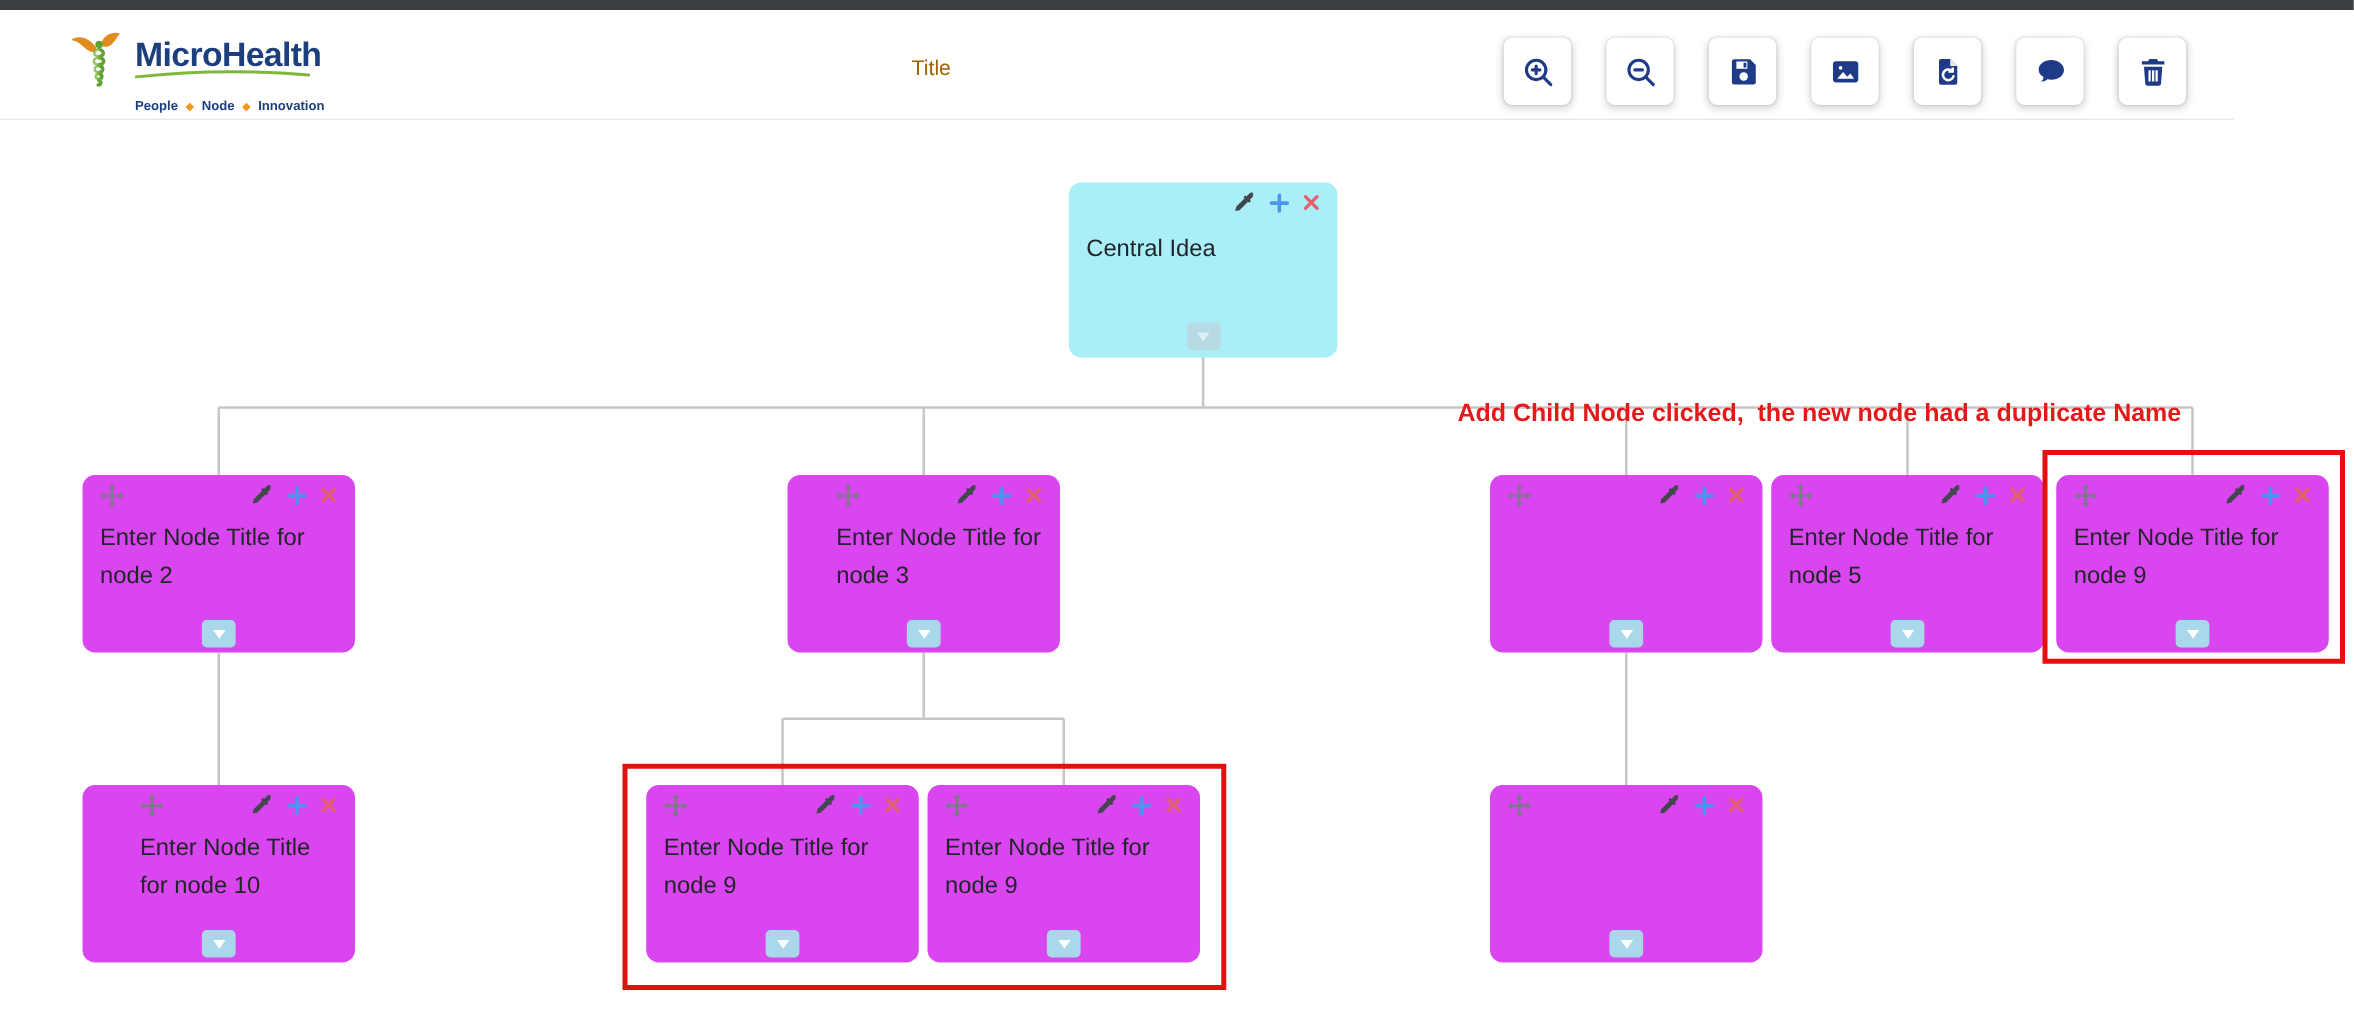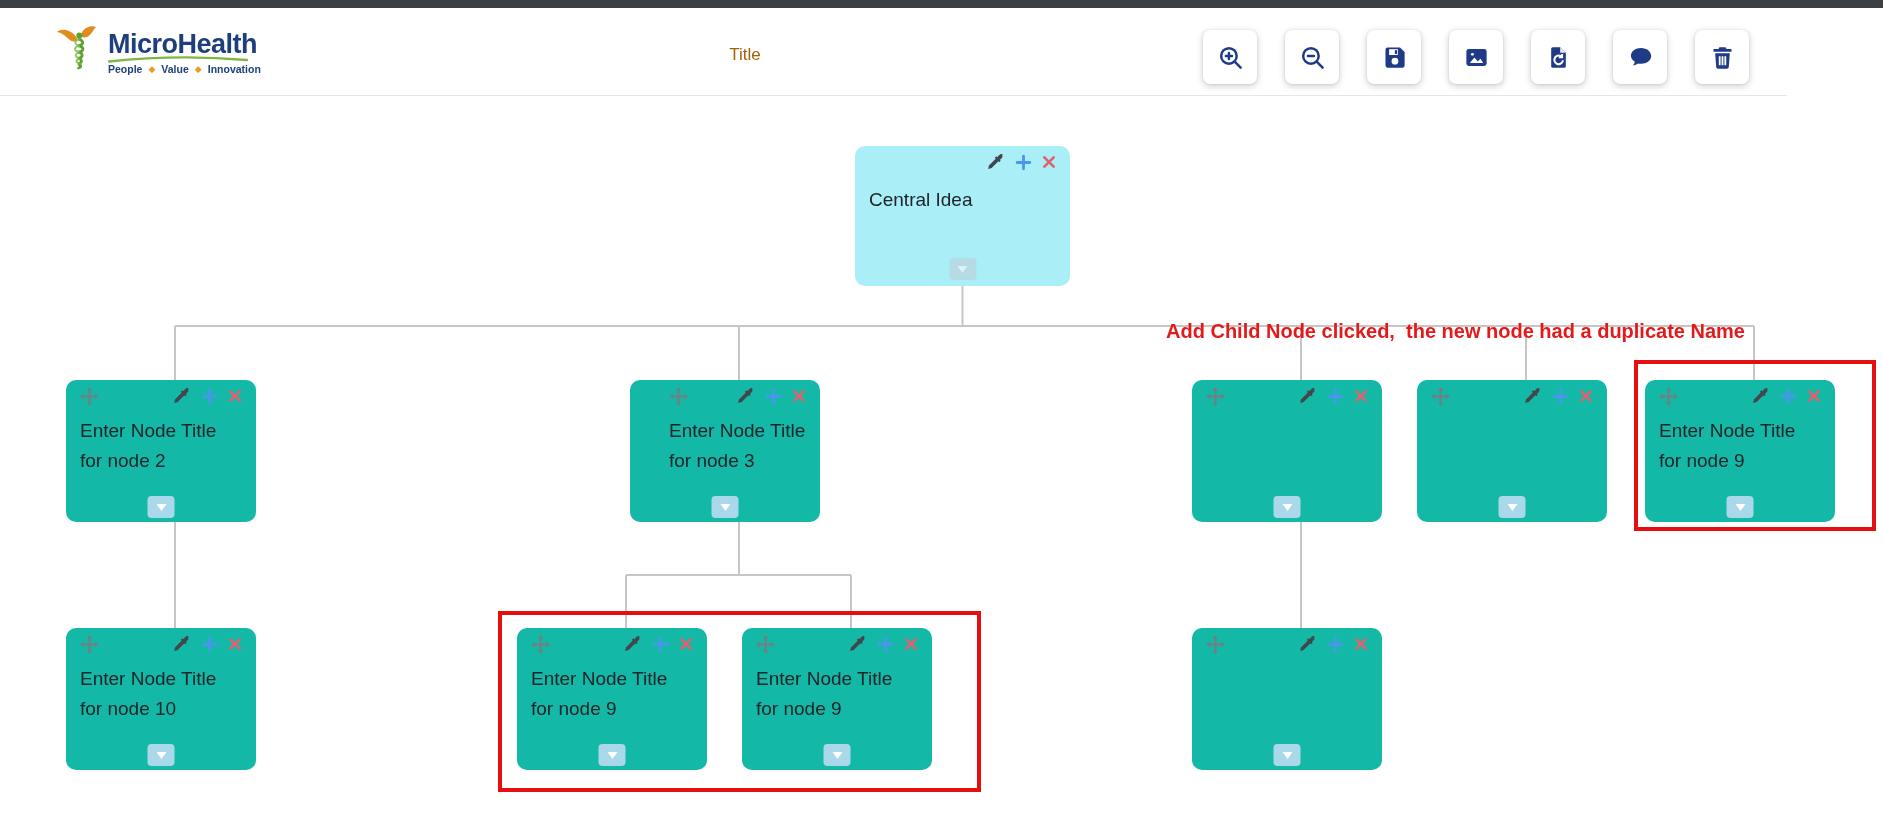"People" .brand-tagline { margin-top: 0px -> 16px }
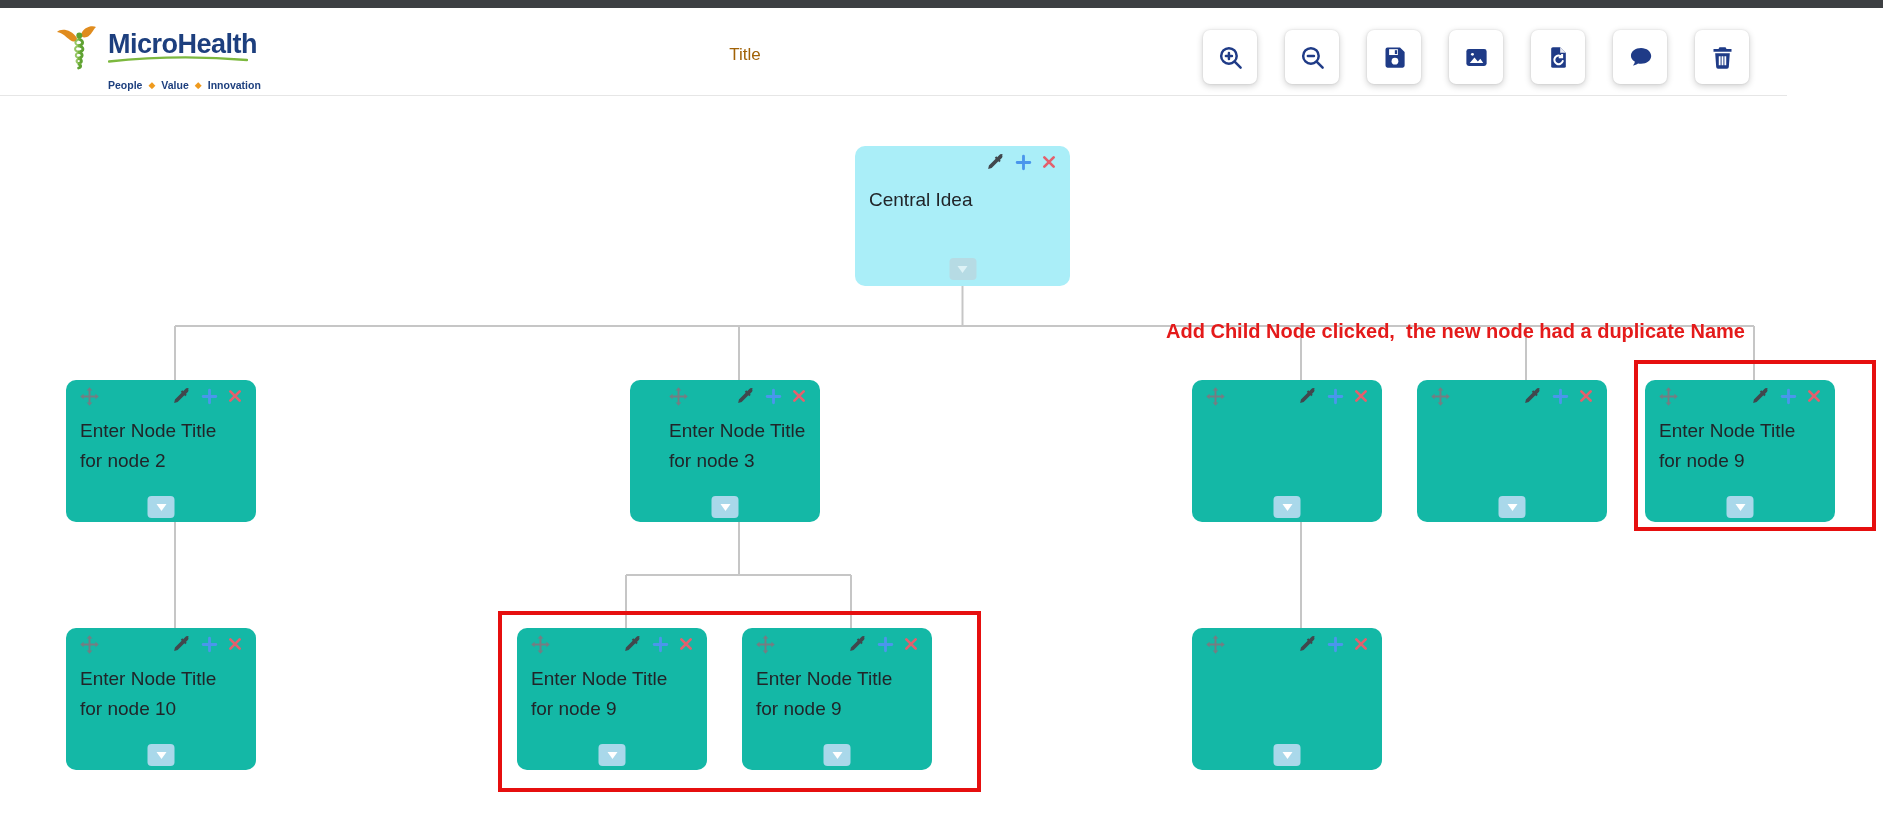"Value" span { text: Value -> Node }
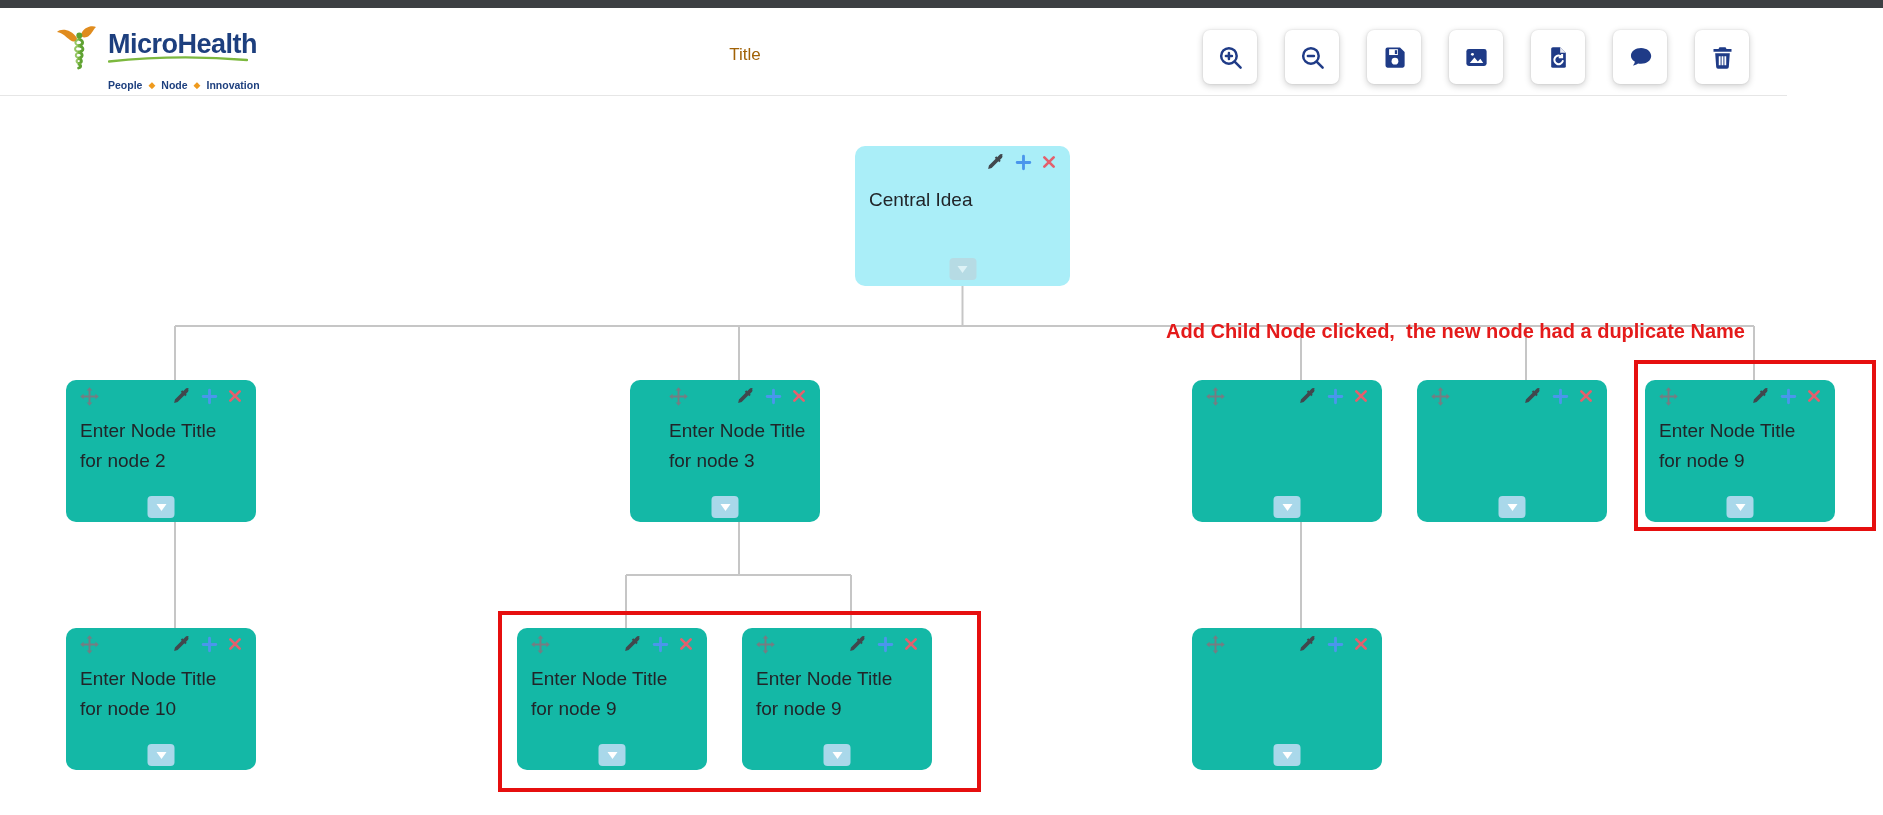"Enter Node Title for node" .node { background: #14b8a6 -> #d946ef; width: 190px -> 218px }
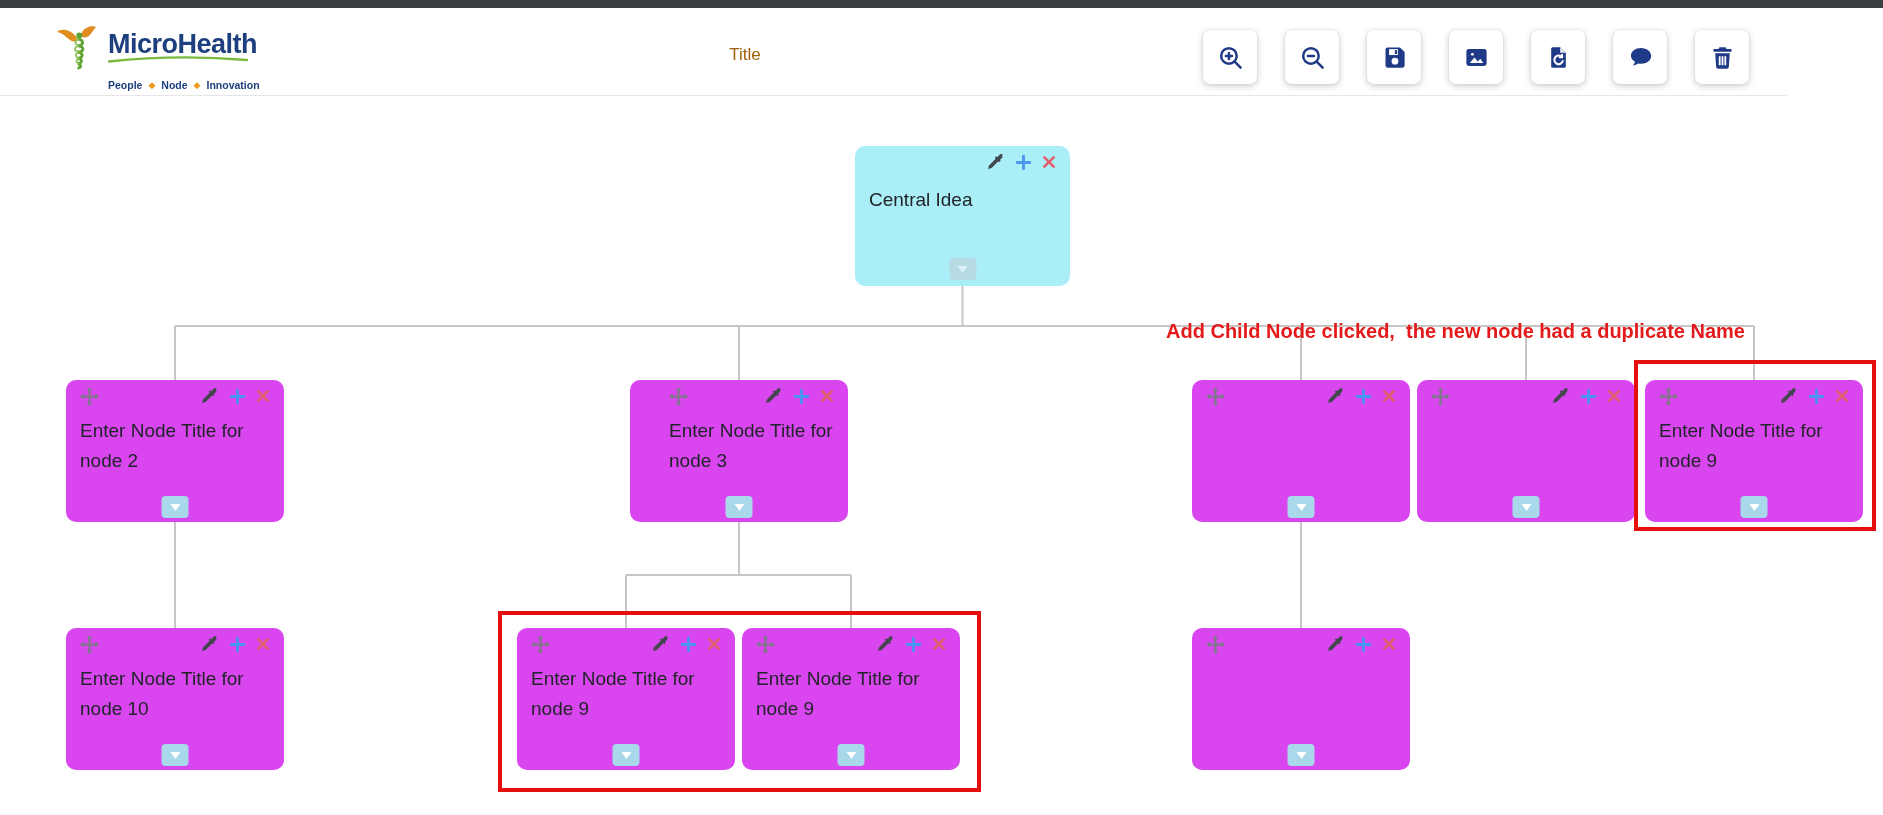"Enter Node Title for node 5" div.node-title { html: none -> <div>Enter Node Title for node 5</div> }
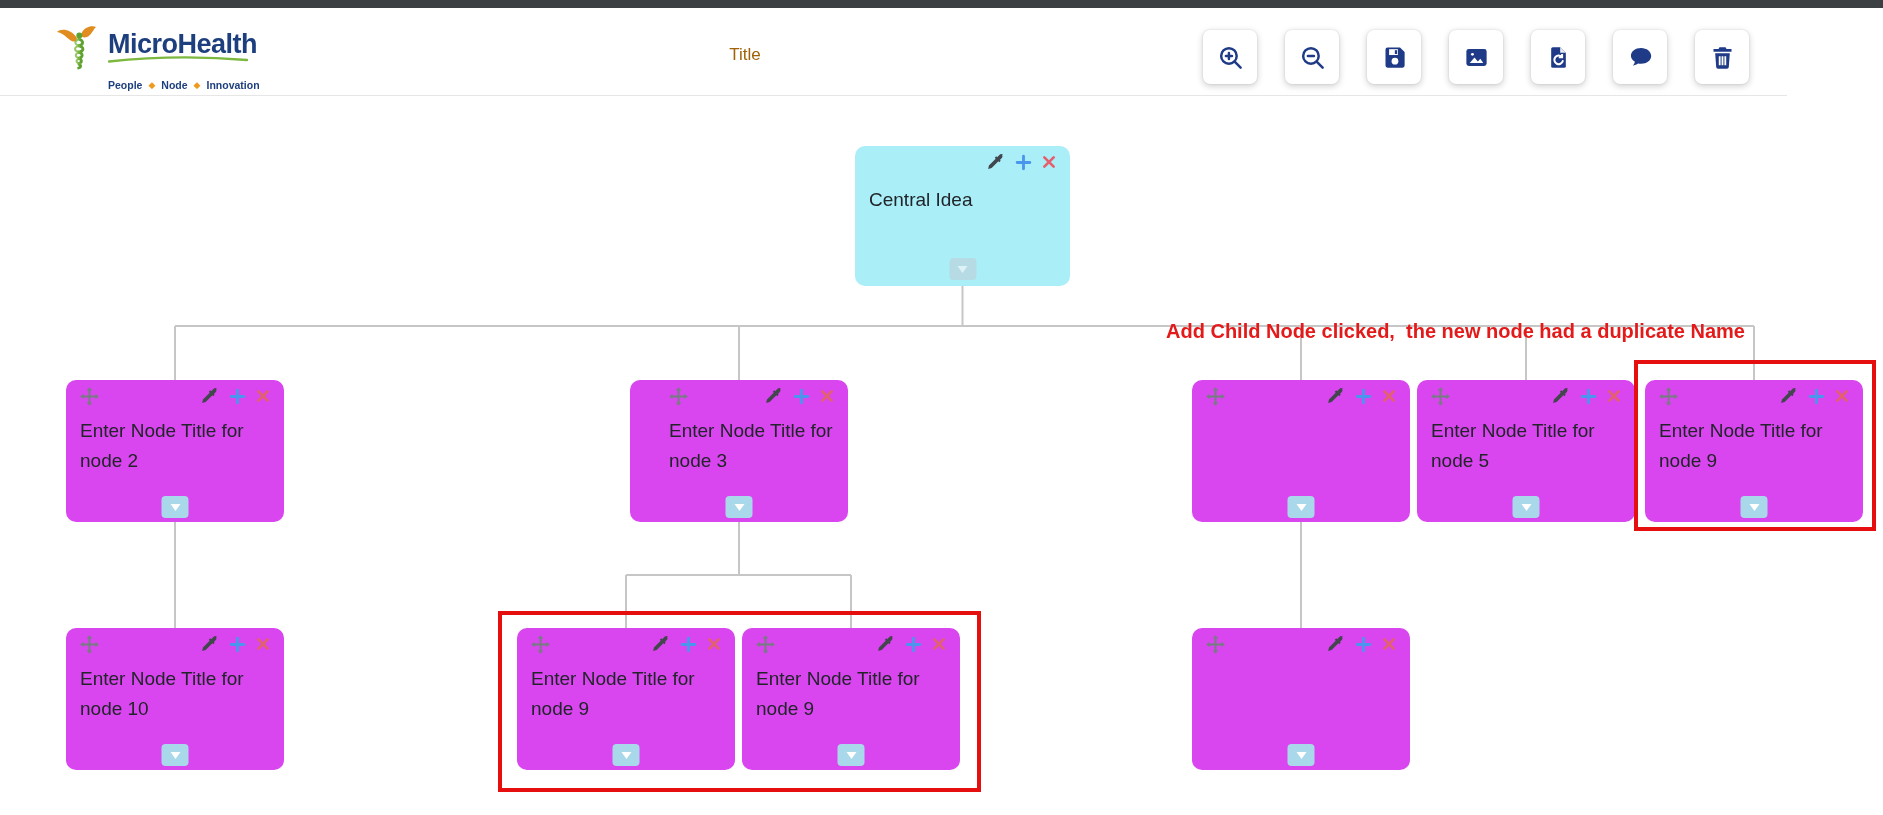"Enter Node Title for node 10" div.node { padding-left: none -> 32px }
